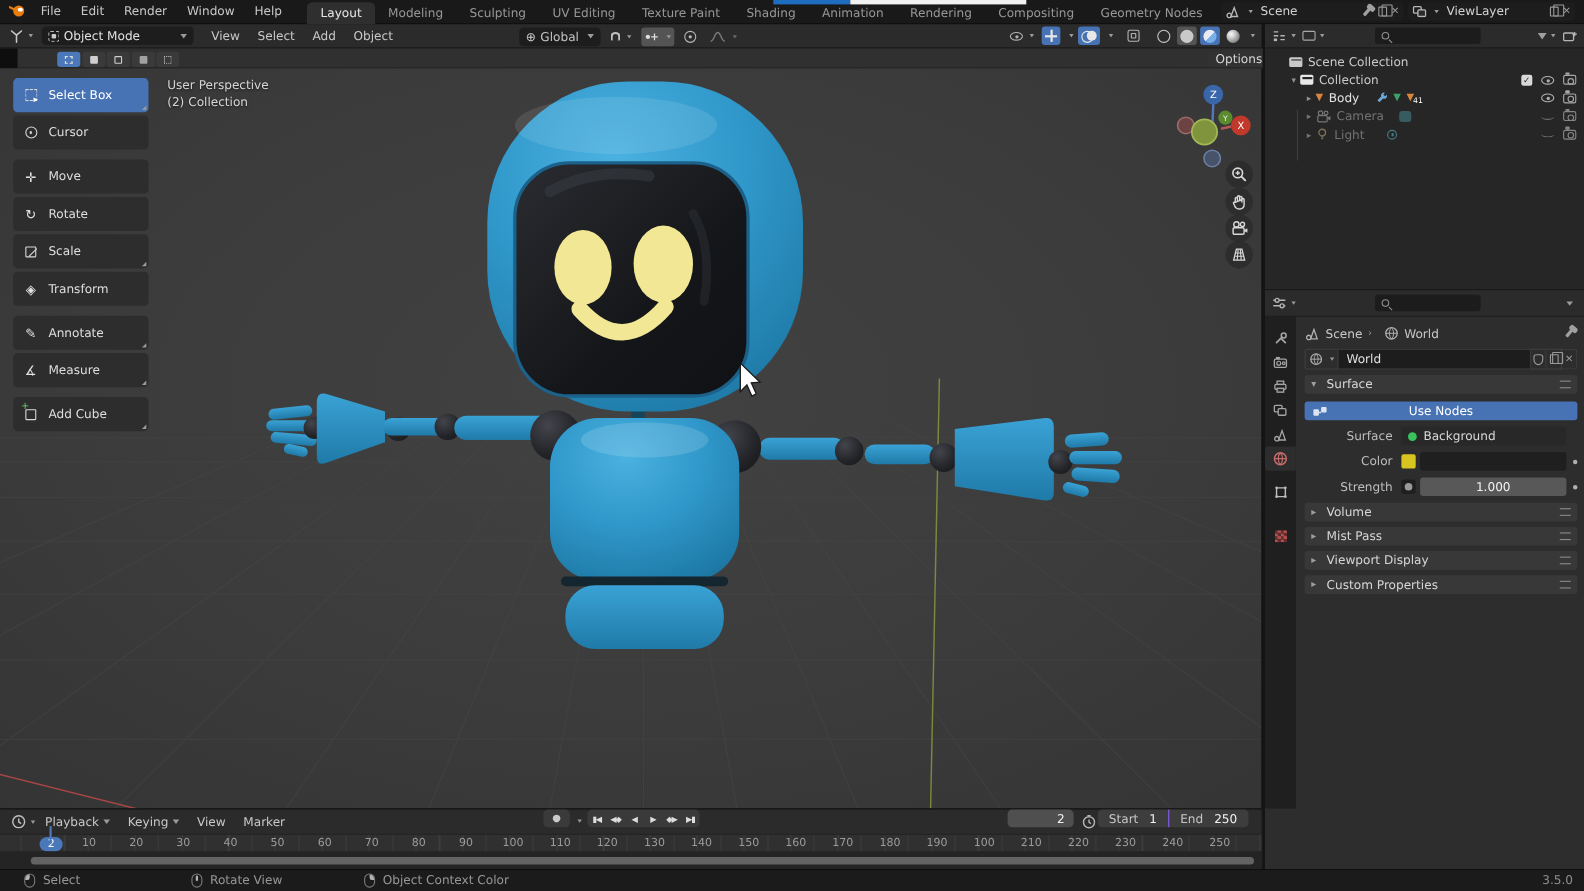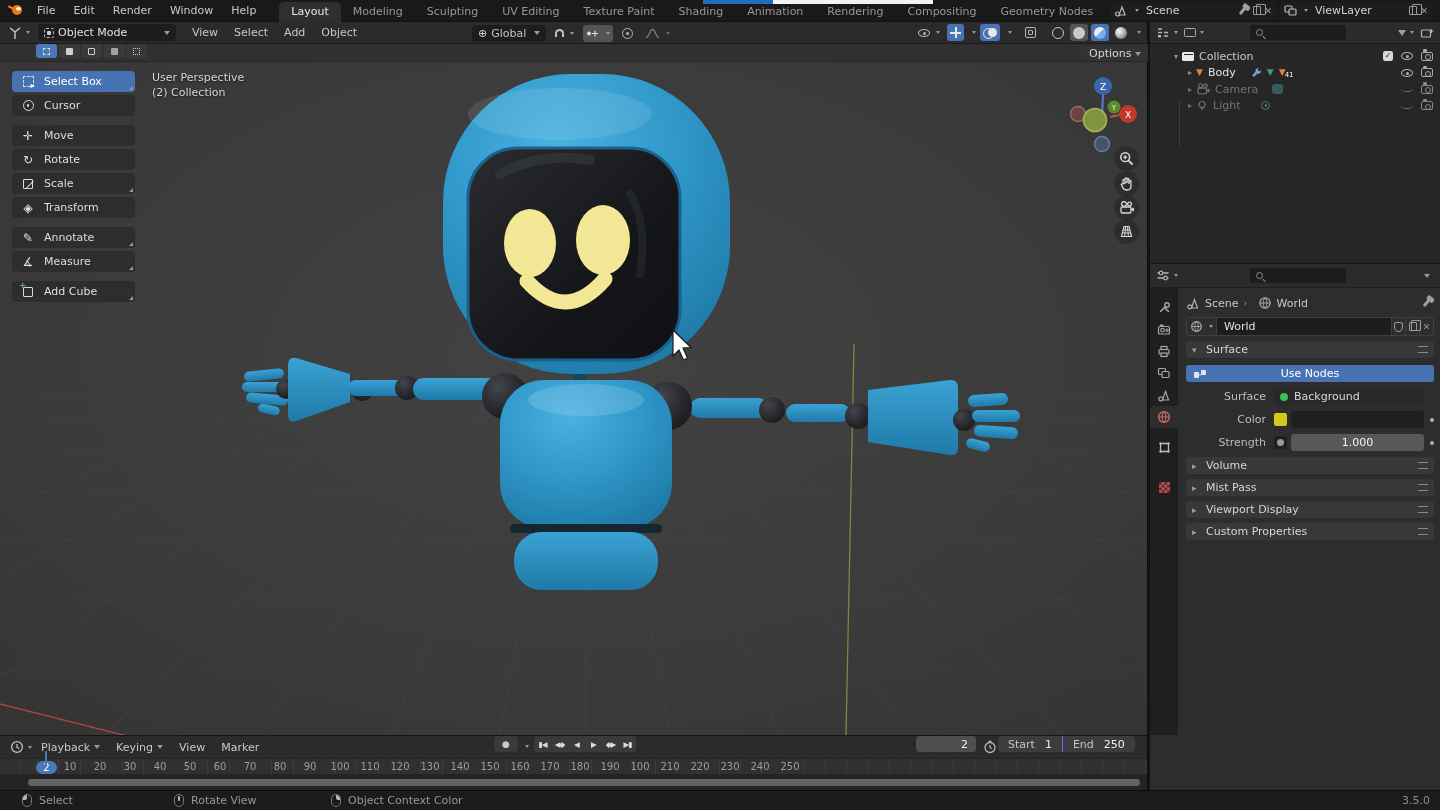"Options" #toolset { align-items: flex-start -> flex-end; left: 0 -> 16px }
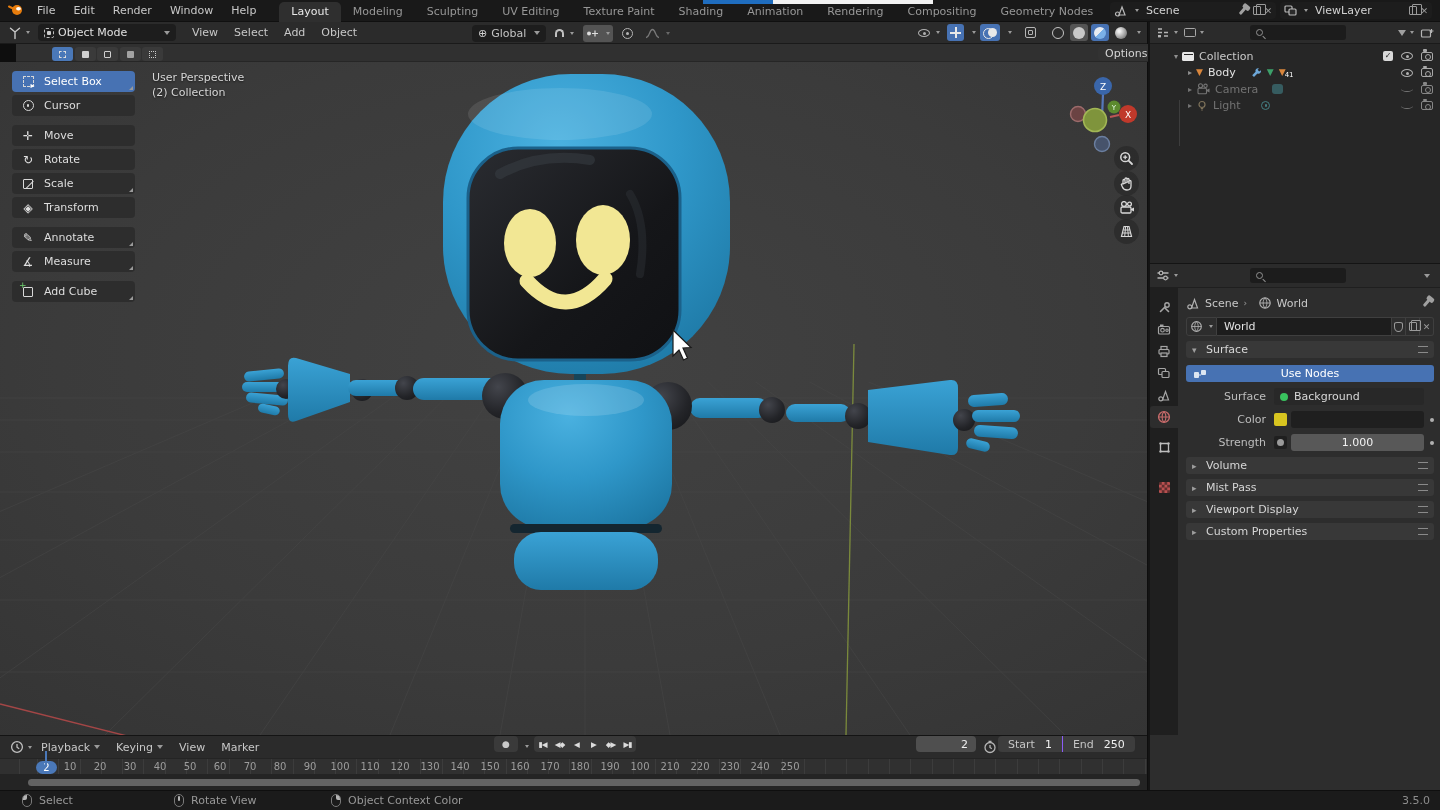"Scene Collection" div.or { html: none -> <div> <span> </span> <span> <span></span> </span> <span>Scene Collection</span> </div> }
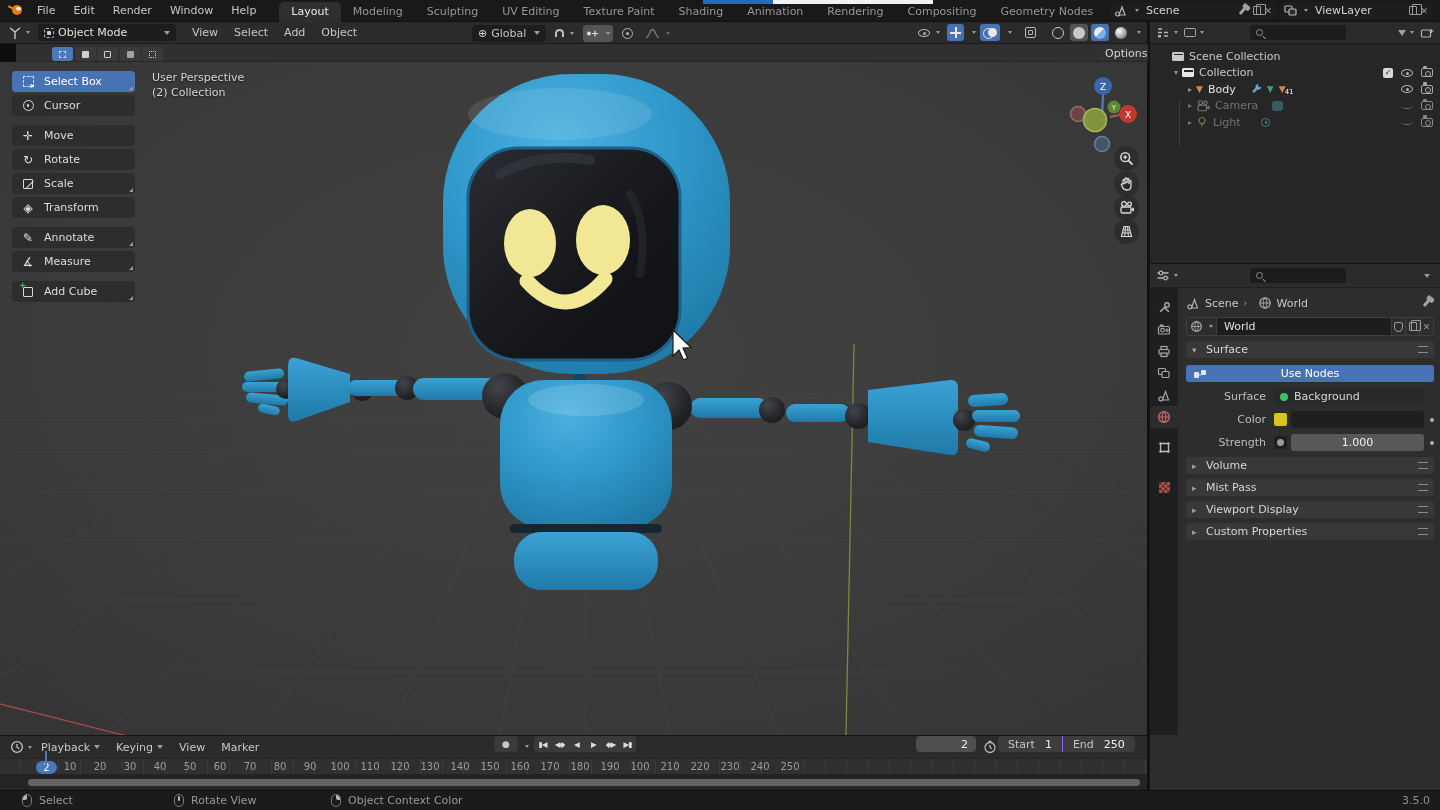"Select Box" .tool { height: 21px -> 31px }
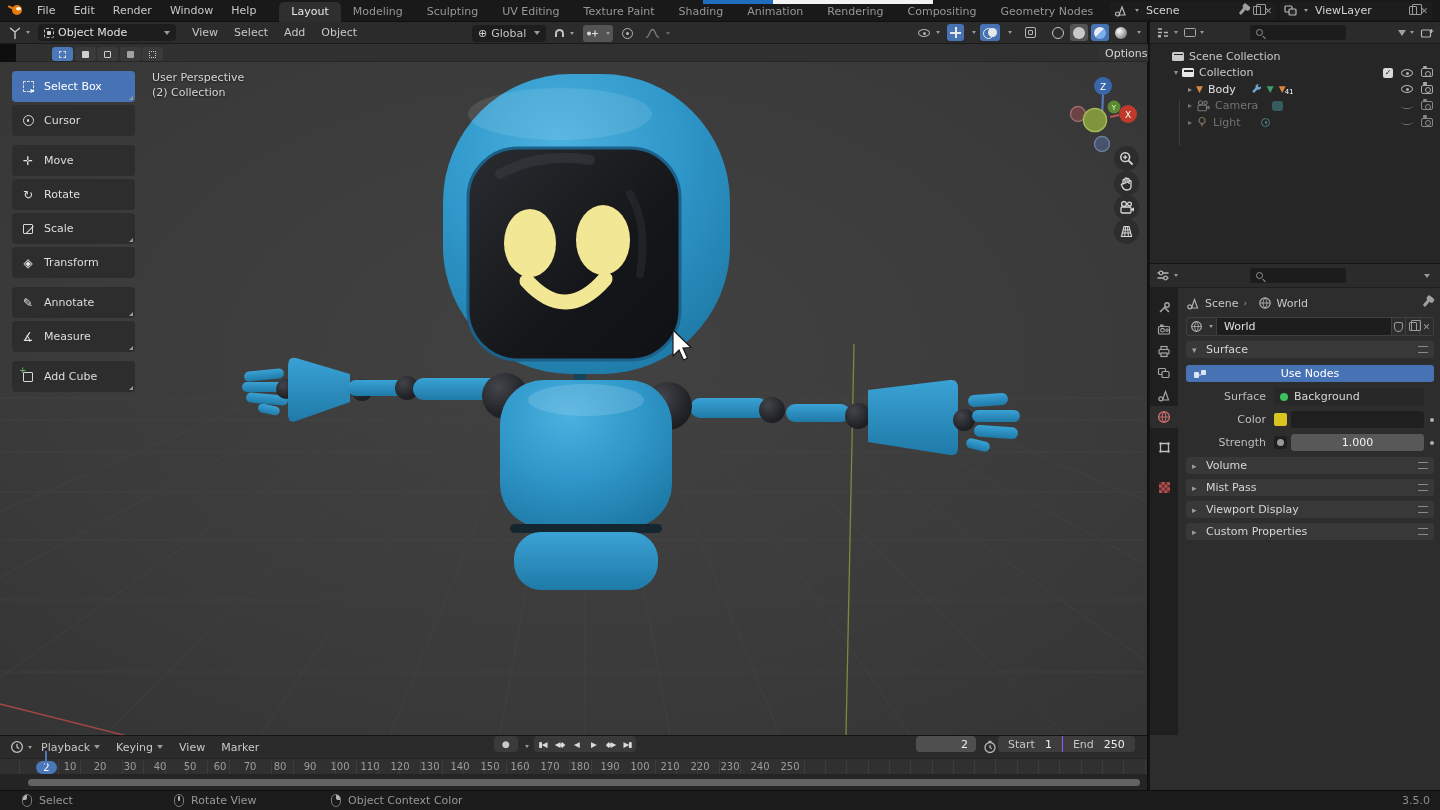"10" #rlabels { justify-content: none -> space-between; left: 55px -> 66px }
